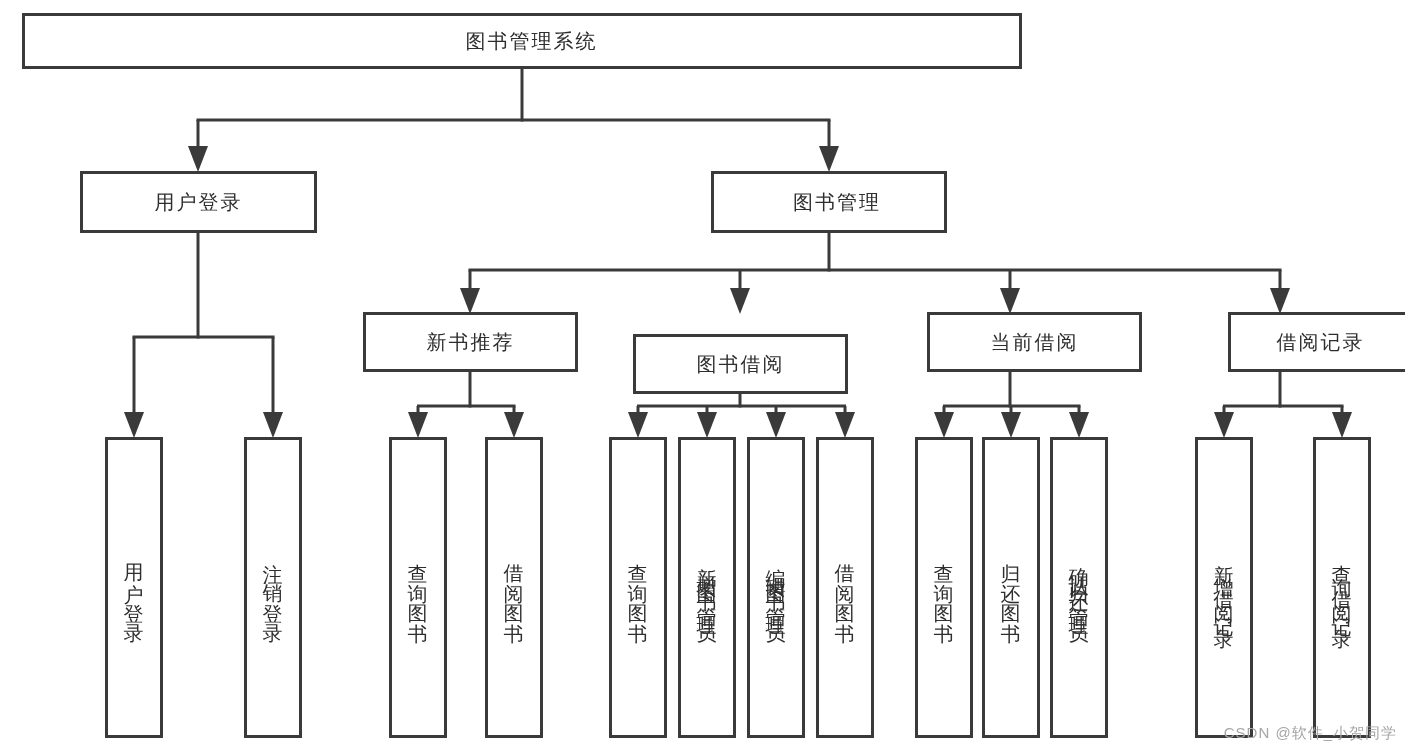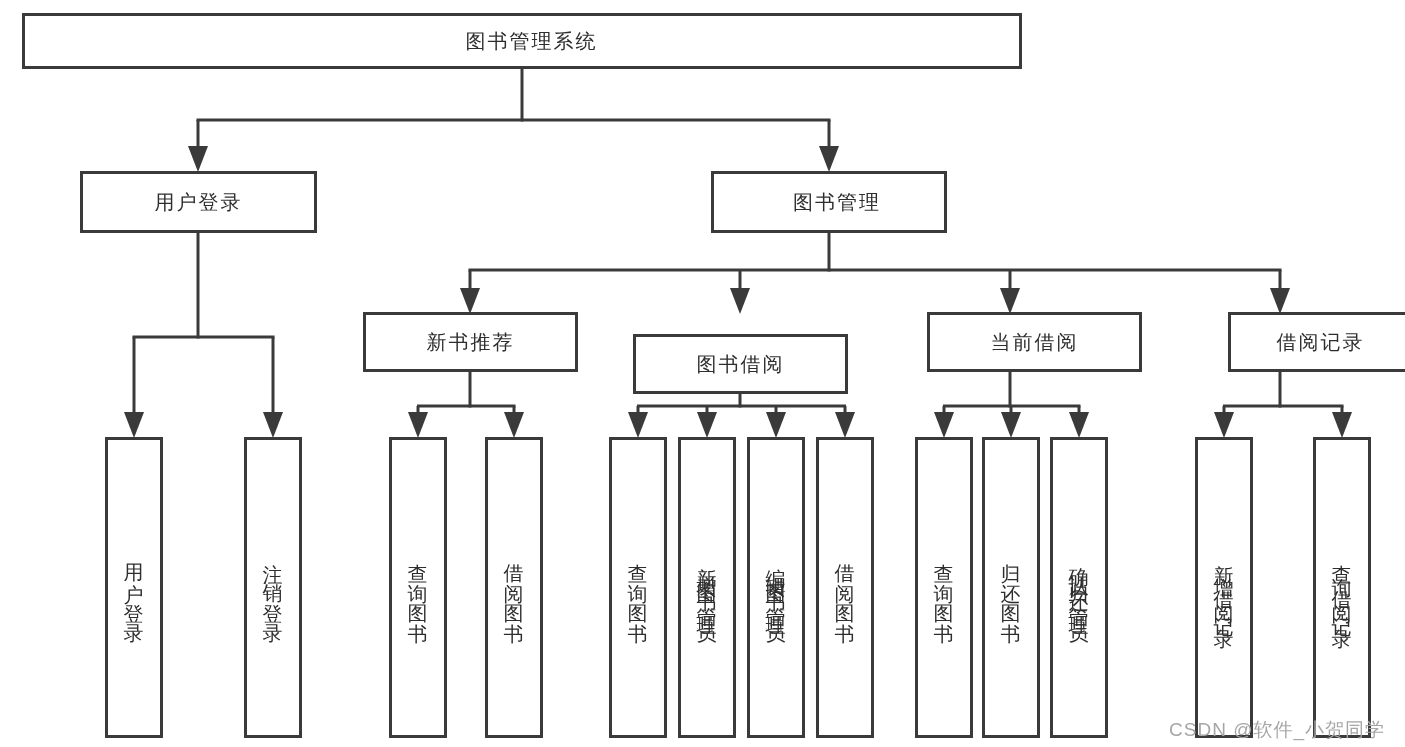"CSDN @软件_小贺同学" .watermark { font-size: 19px -> 15px; right: 20px -> 8px }
